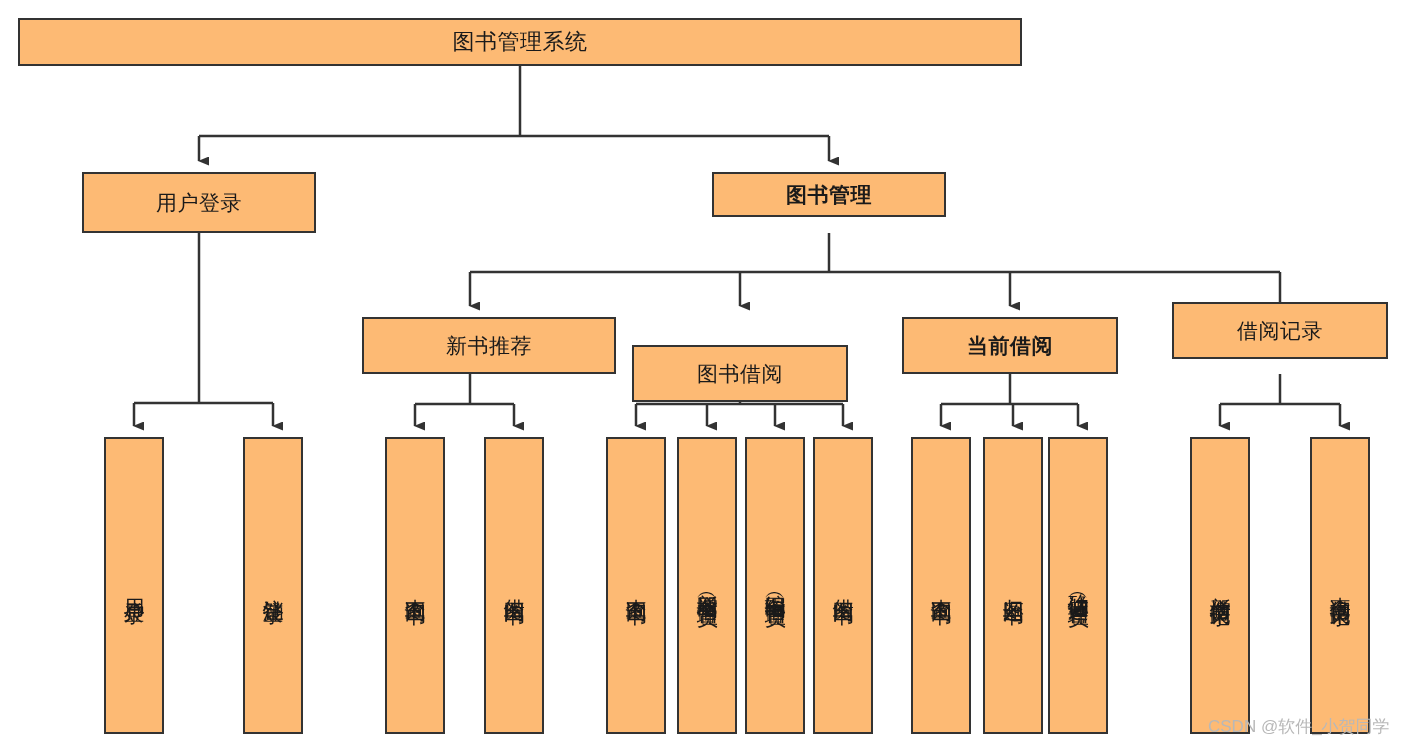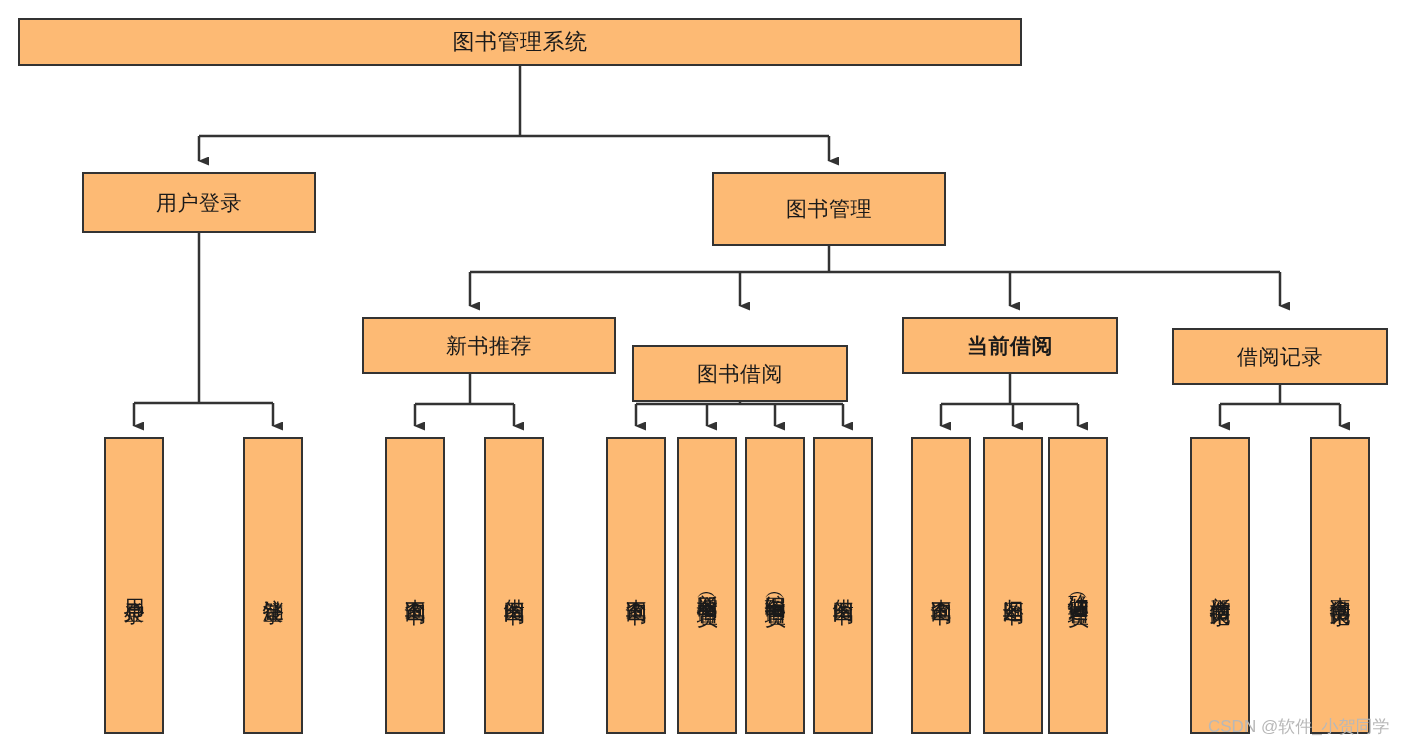"图书管理" div.node-box { font-weight: none -> bold; height: 74px -> 45px }
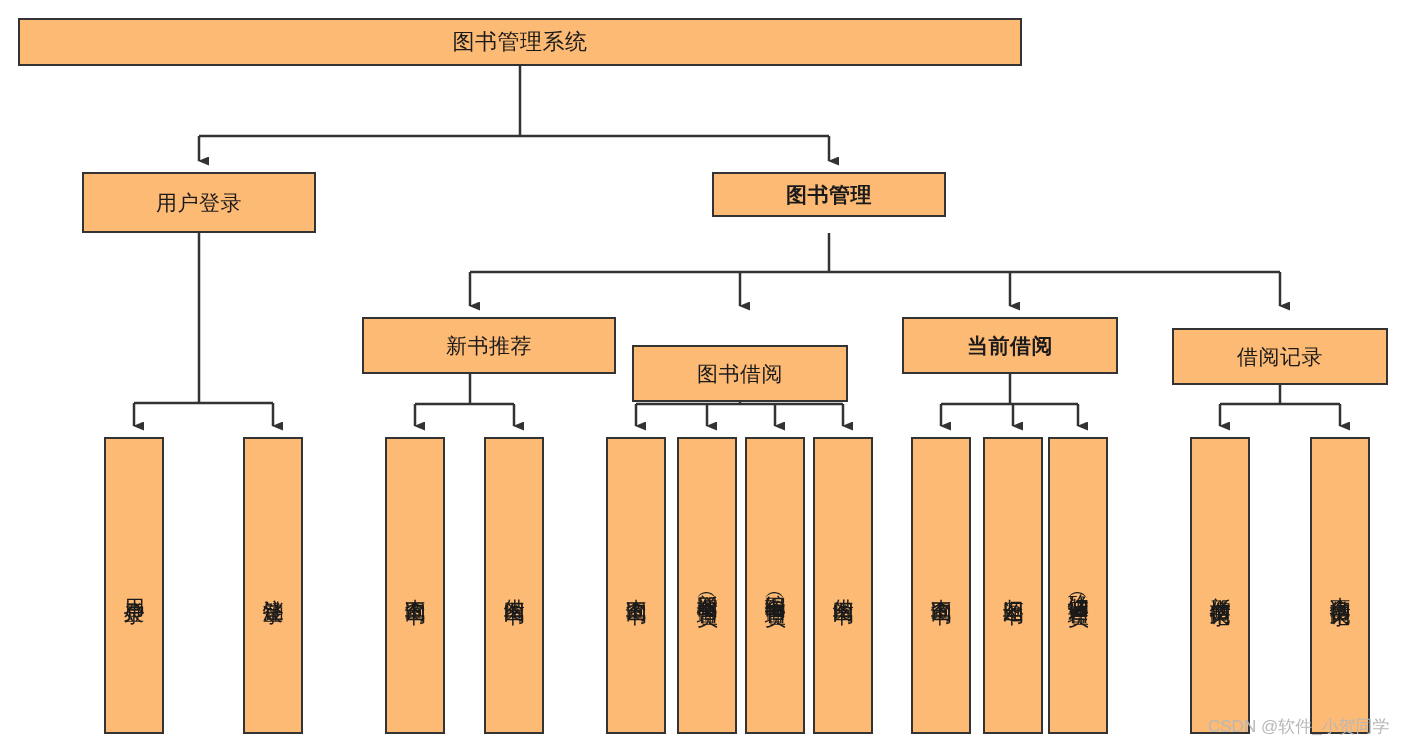"借阅记录" div.node-box { top: 328px -> 302px }
